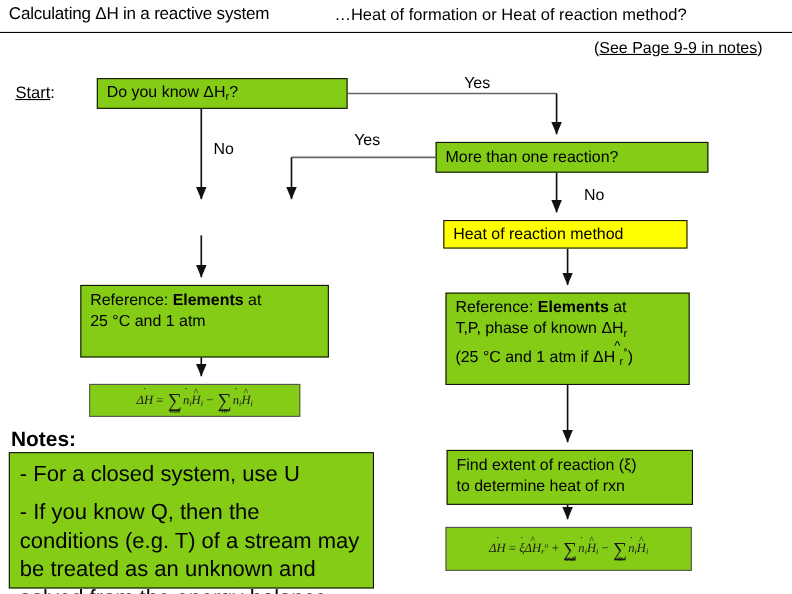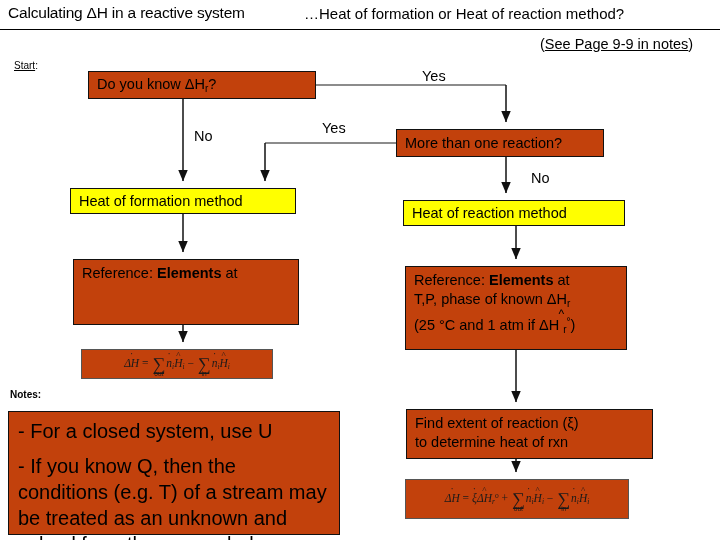"Start:" #start-label { font-size: 10px -> 15px; top: 60px -> 76px }
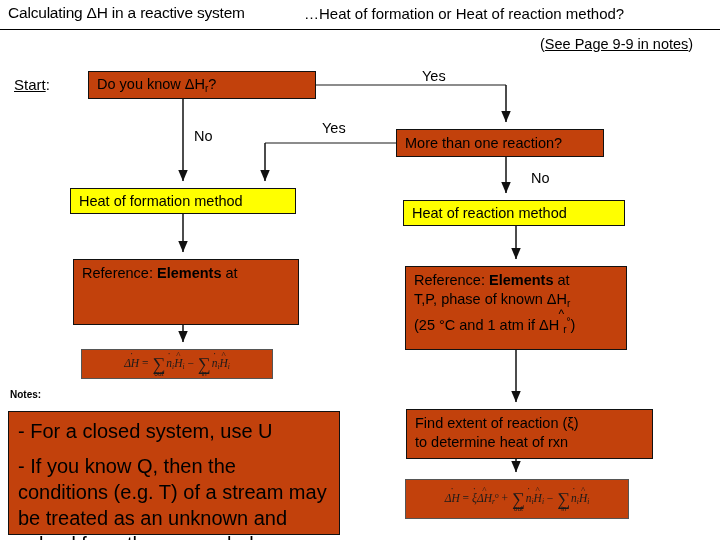"Do you know ΔHr?" .box { background: #c2410c -> #84cc16 }
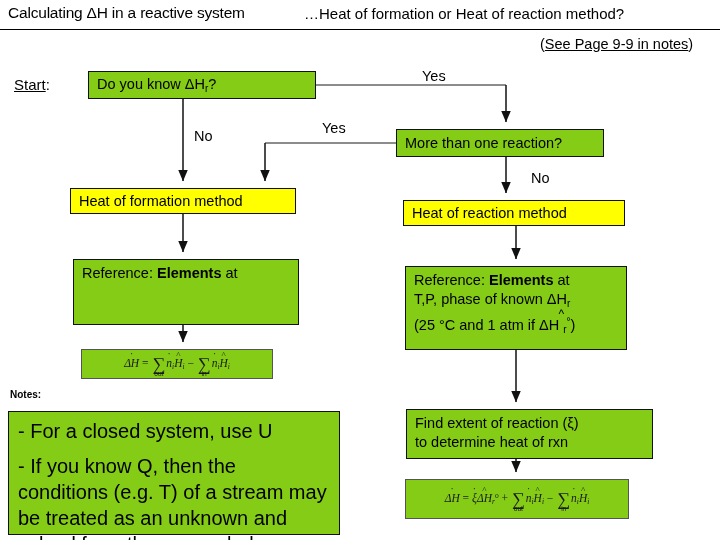"More than one reaction?" #box-more-rxn { width: 208px -> 248px }
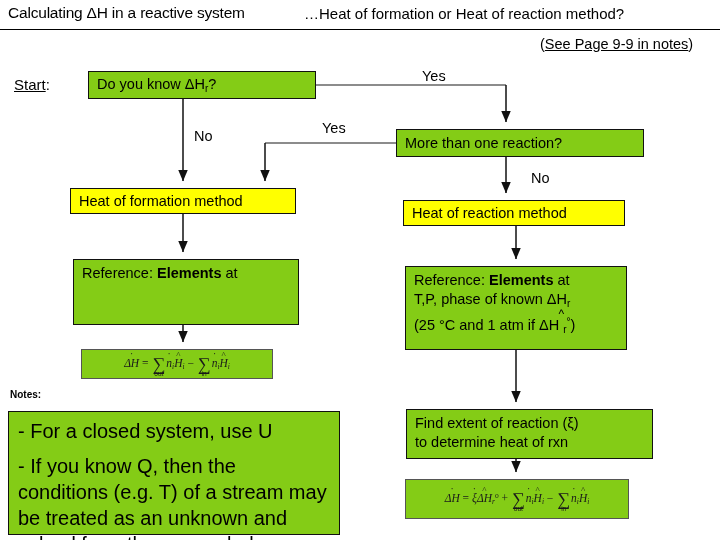"Heat of formation method" div.abs { html: <div> <span>Heat of formation method</span> </div> -> none }
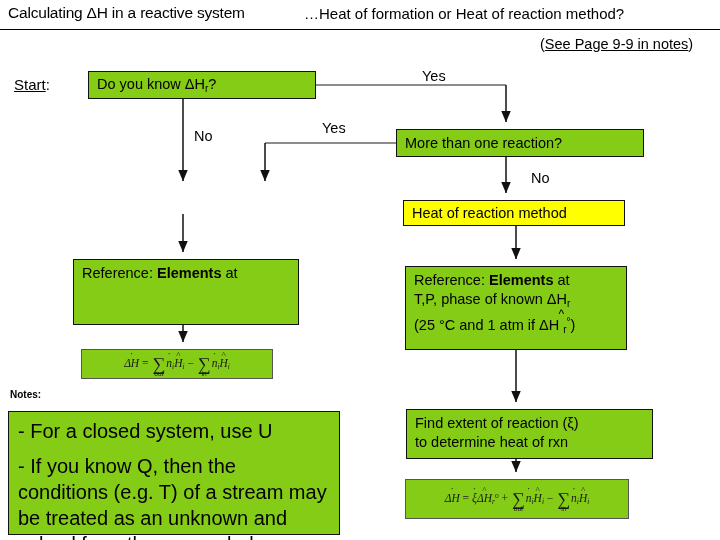"25 °C and 1 atm" span { html: none -> <span>25 °C and 1 atm</span> }
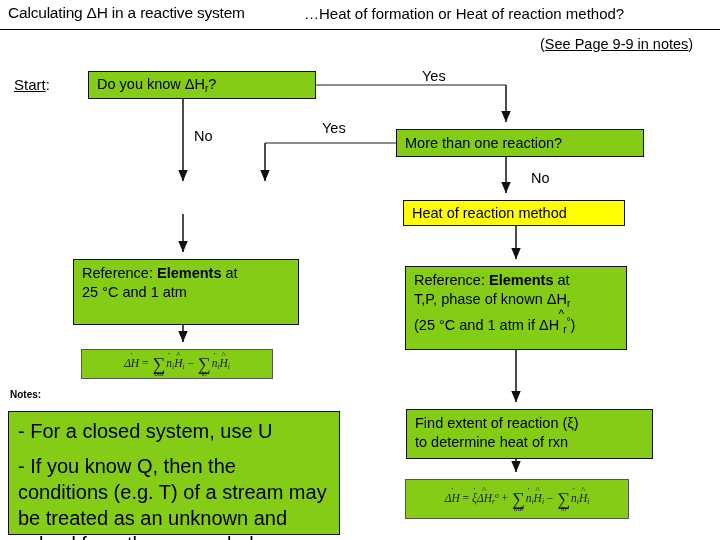"Notes:" #notes-label { font-size: 10px -> 19px }
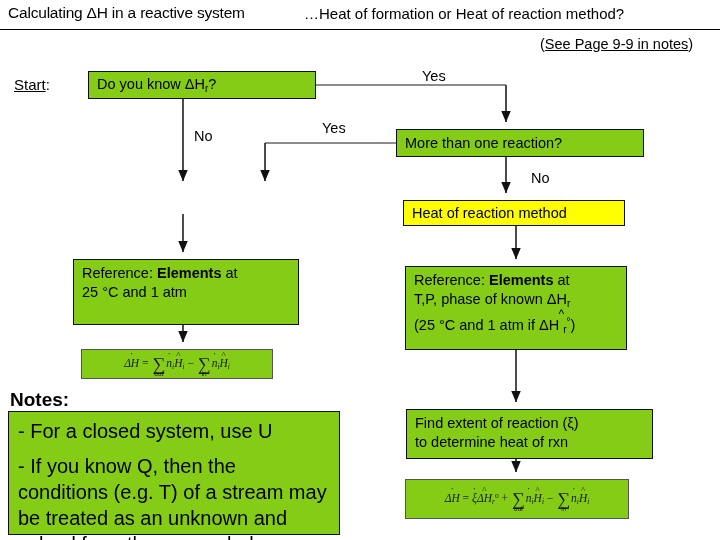"Find extent of reaction (ξ)" #box-extent { width: 247px -> 224px }
